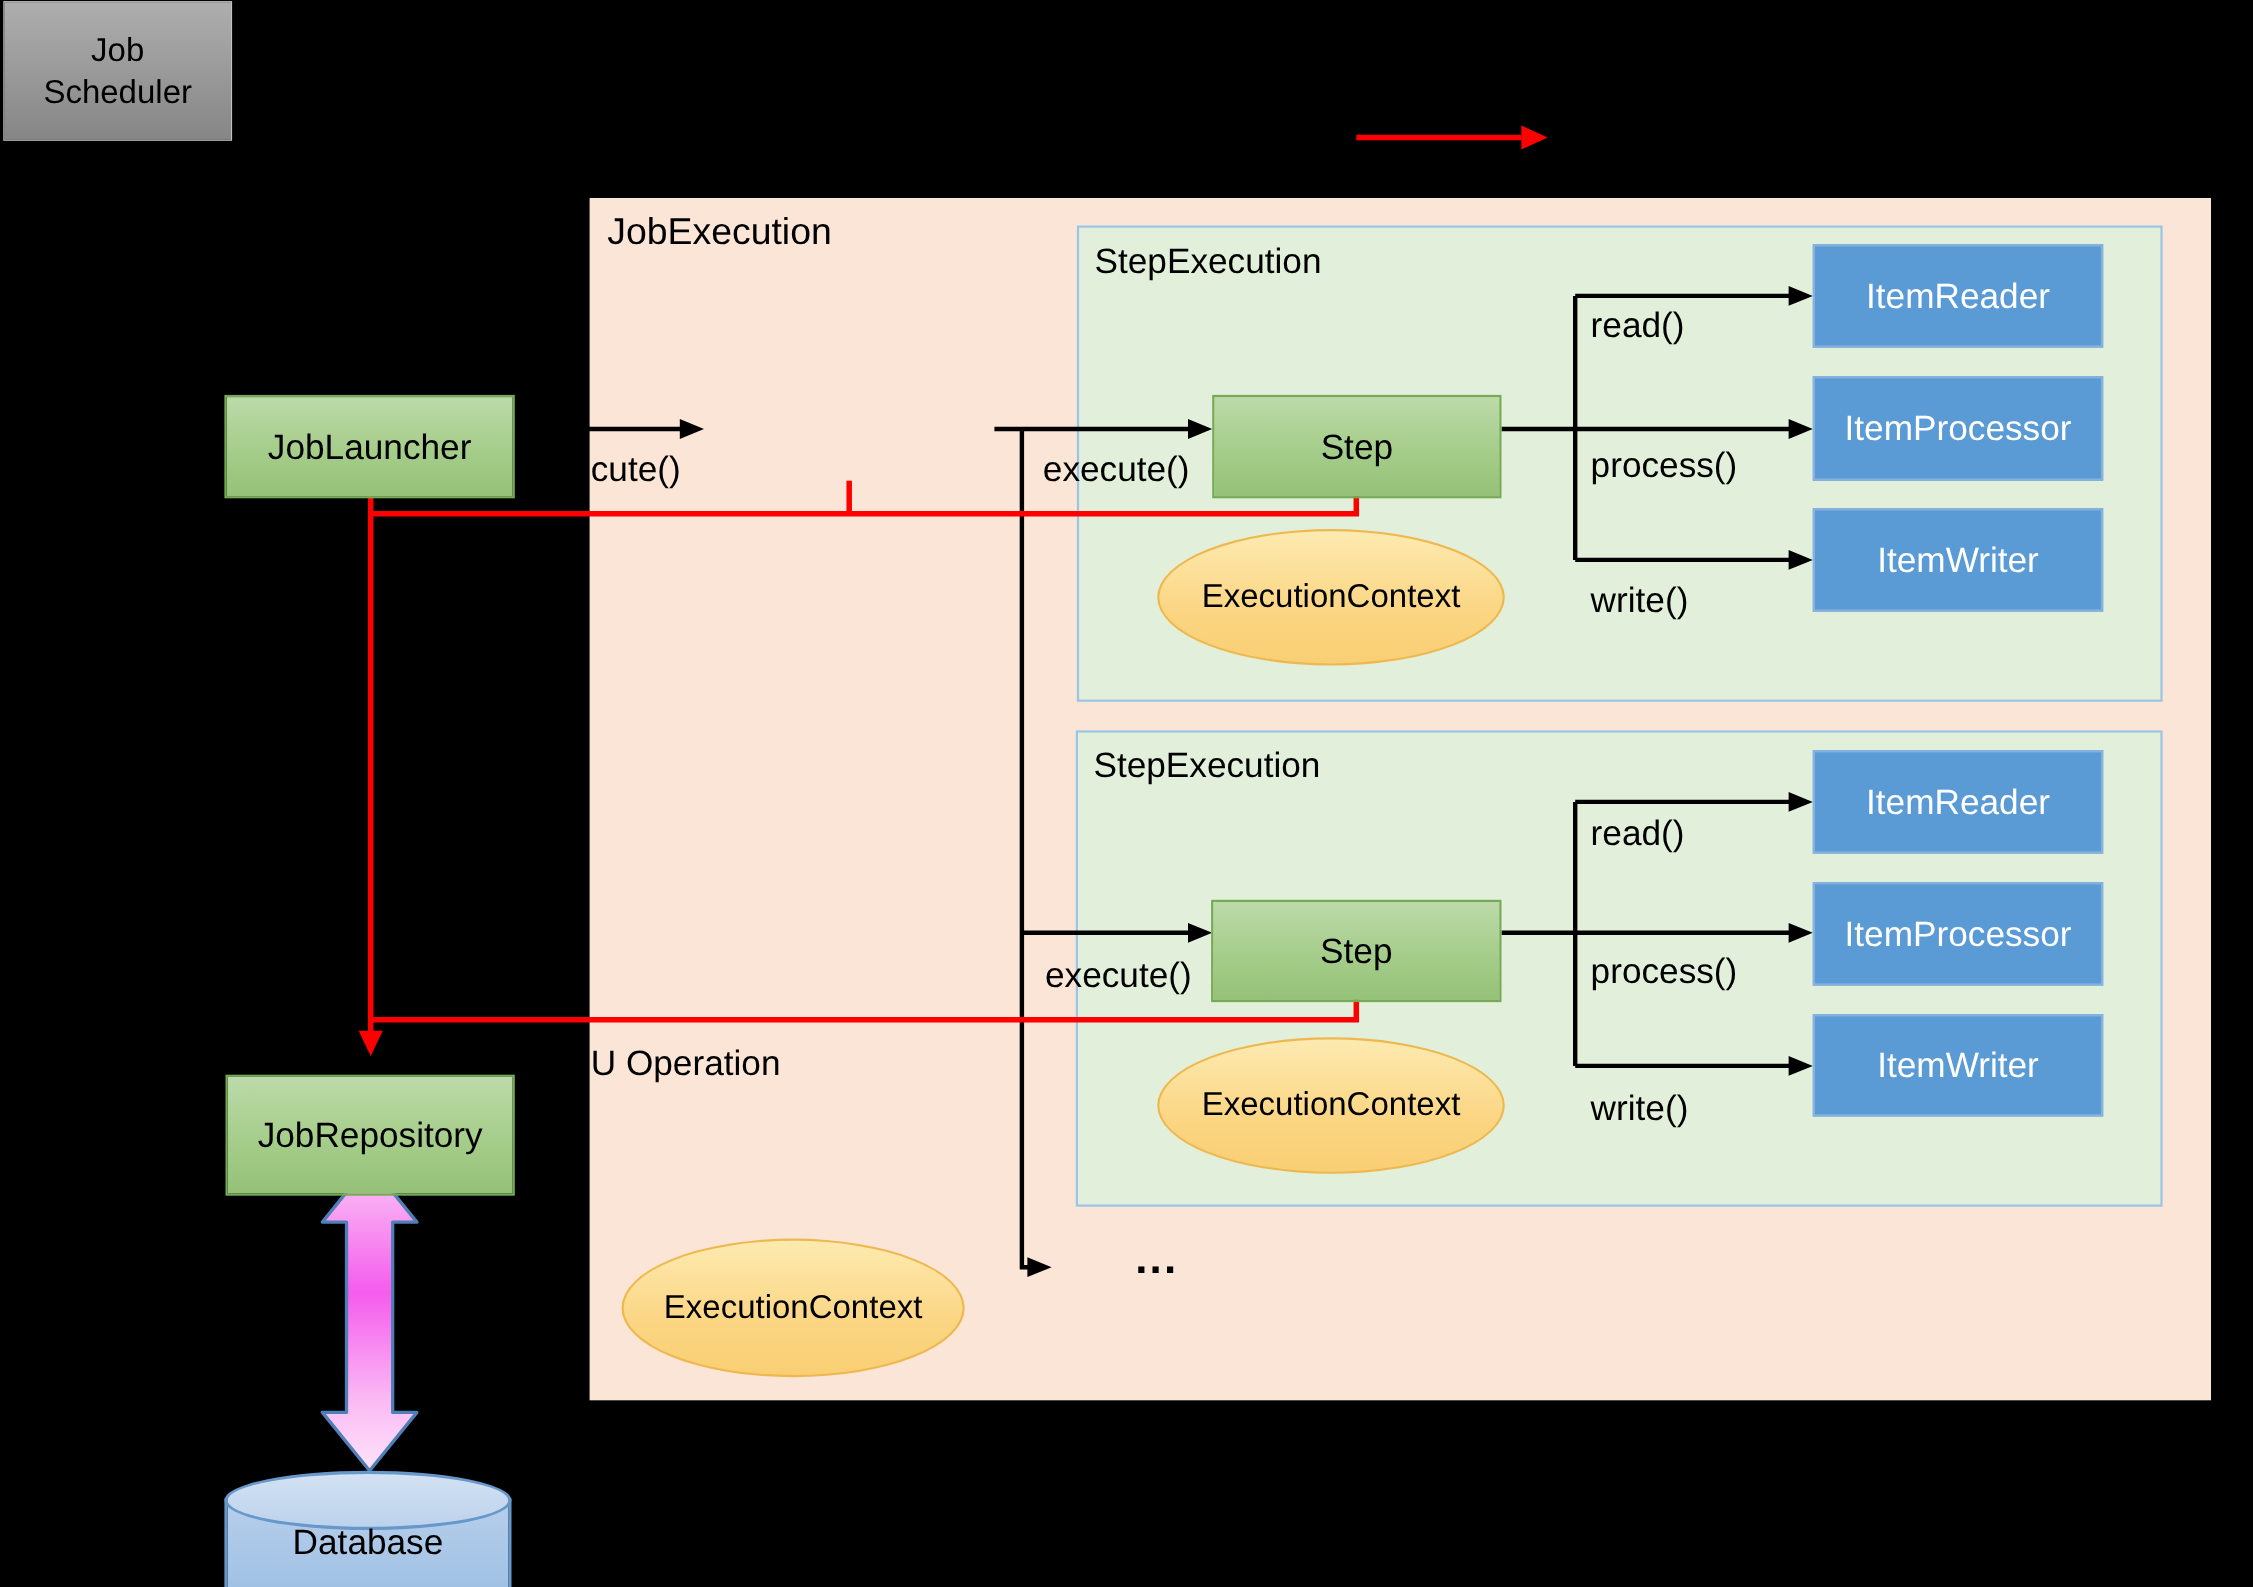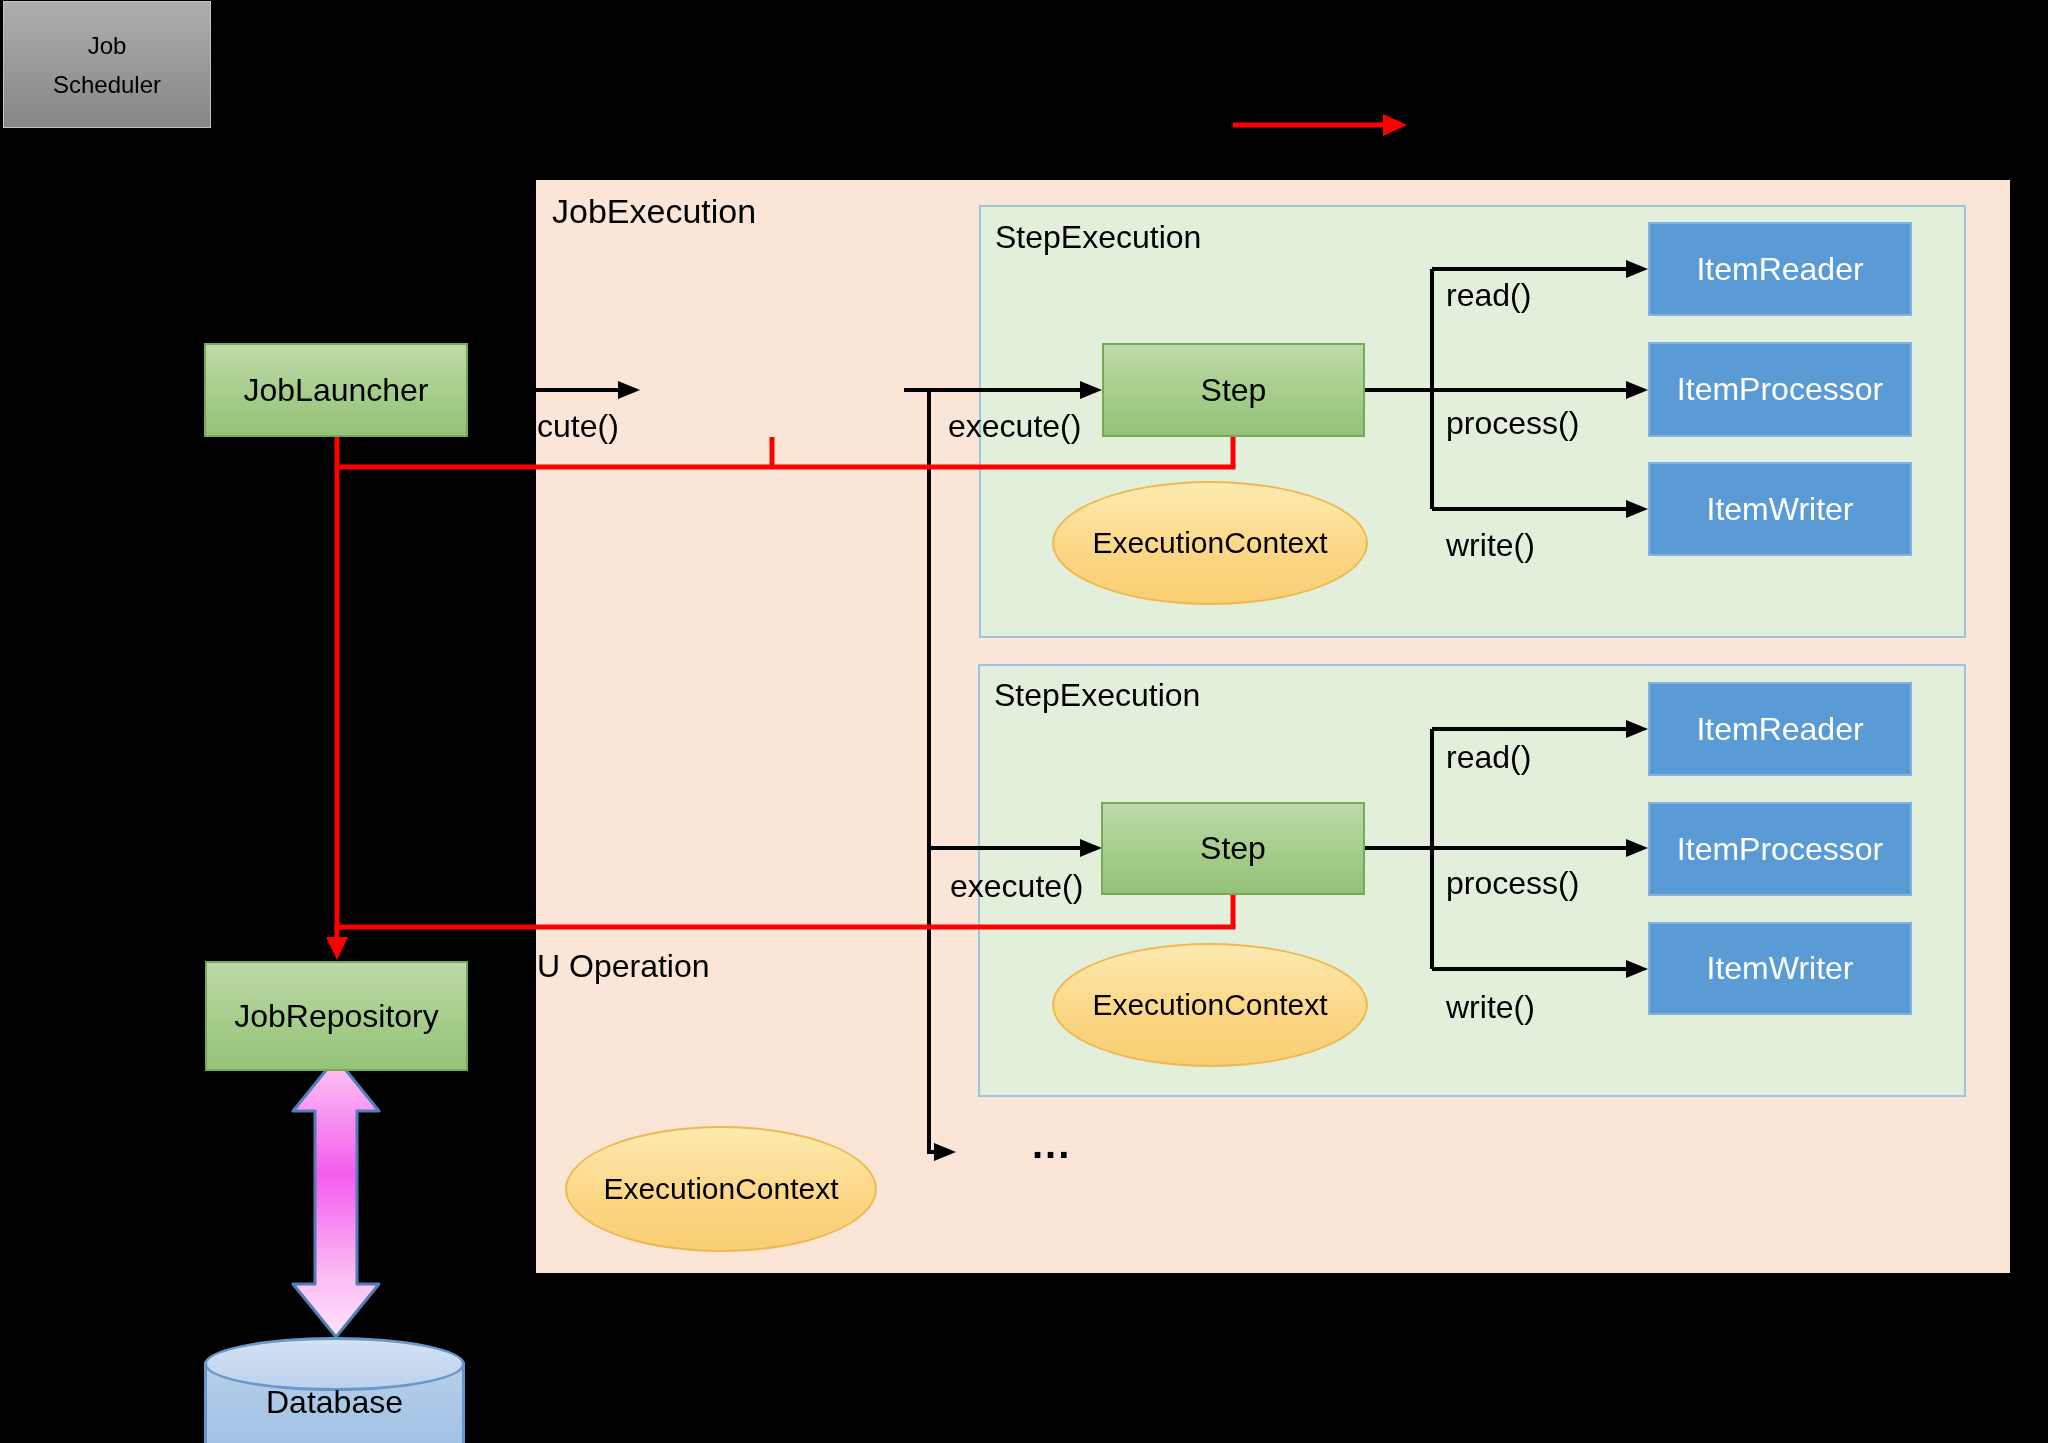"Job Scheduler" div.node { font-size: 24px -> 30px }
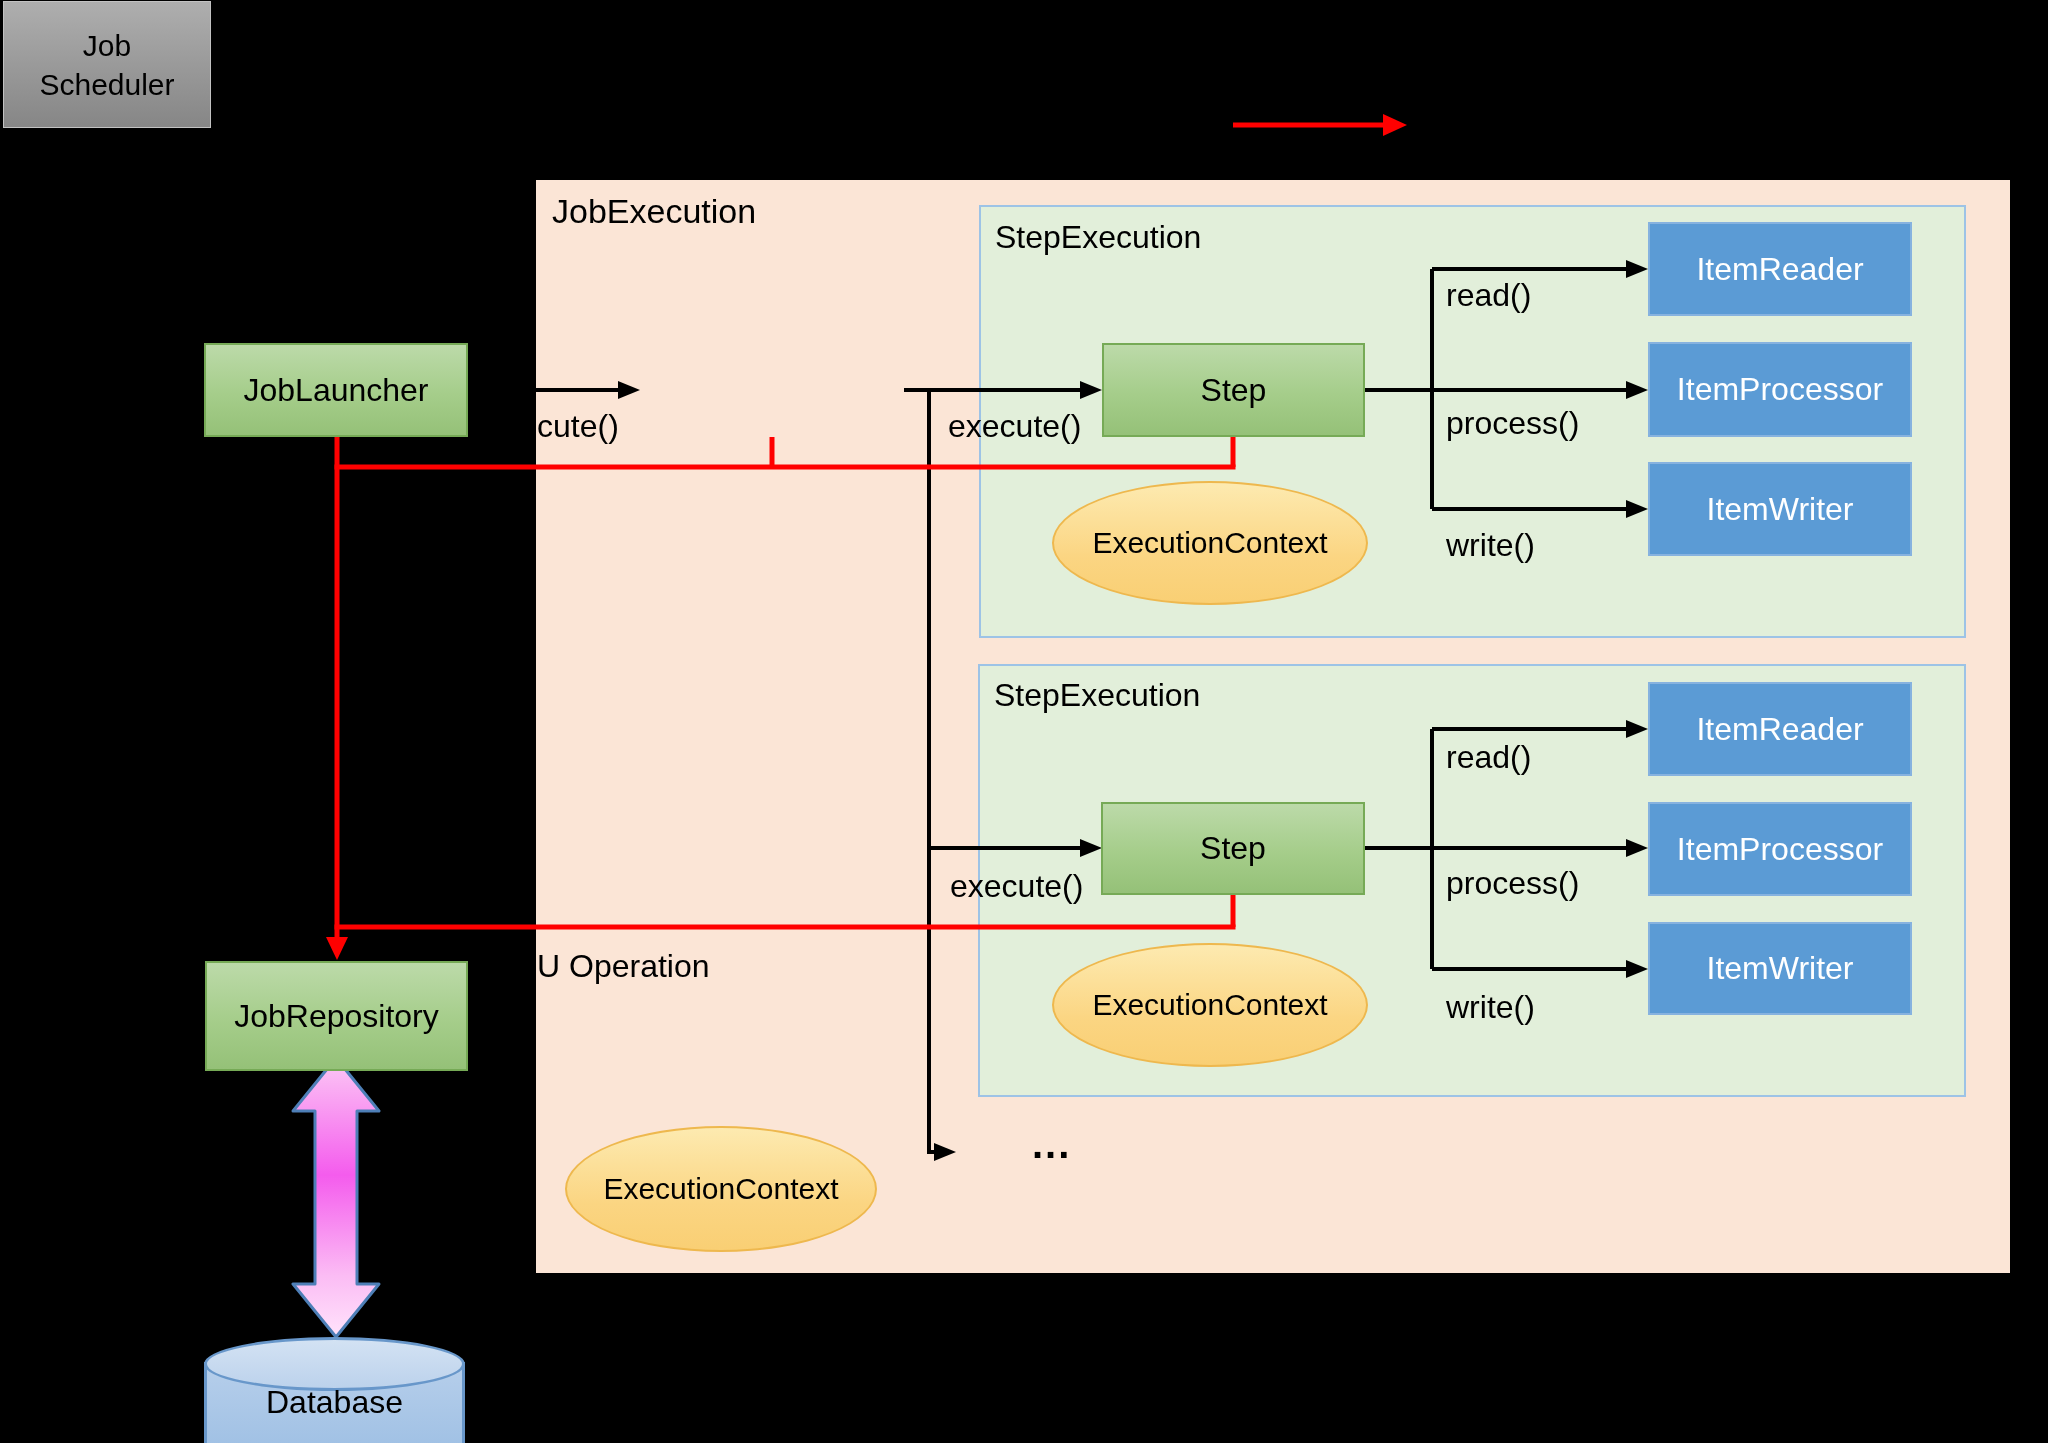"JobLauncher" .green-node { margin-top: none -> 16px }
